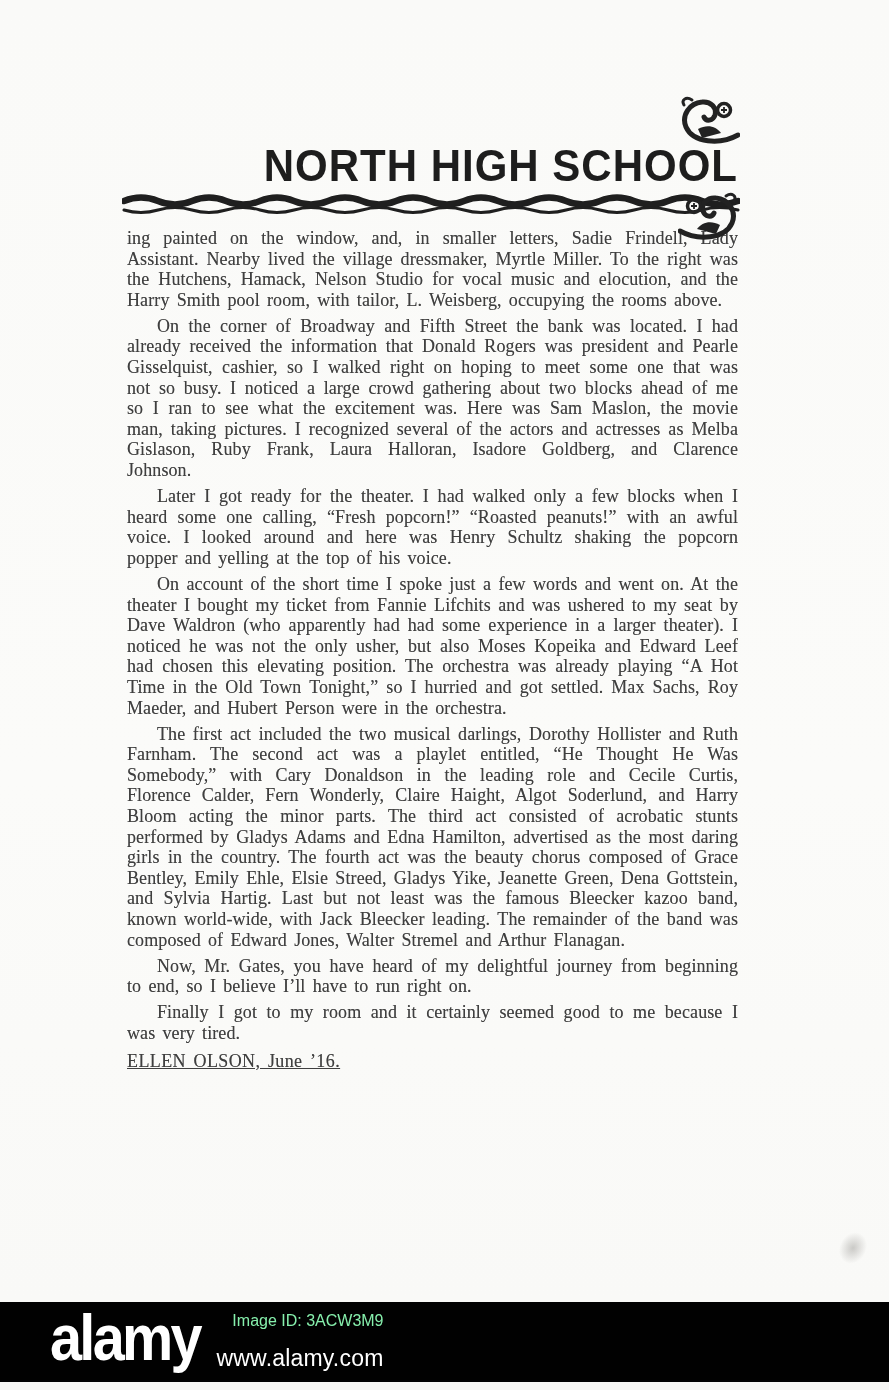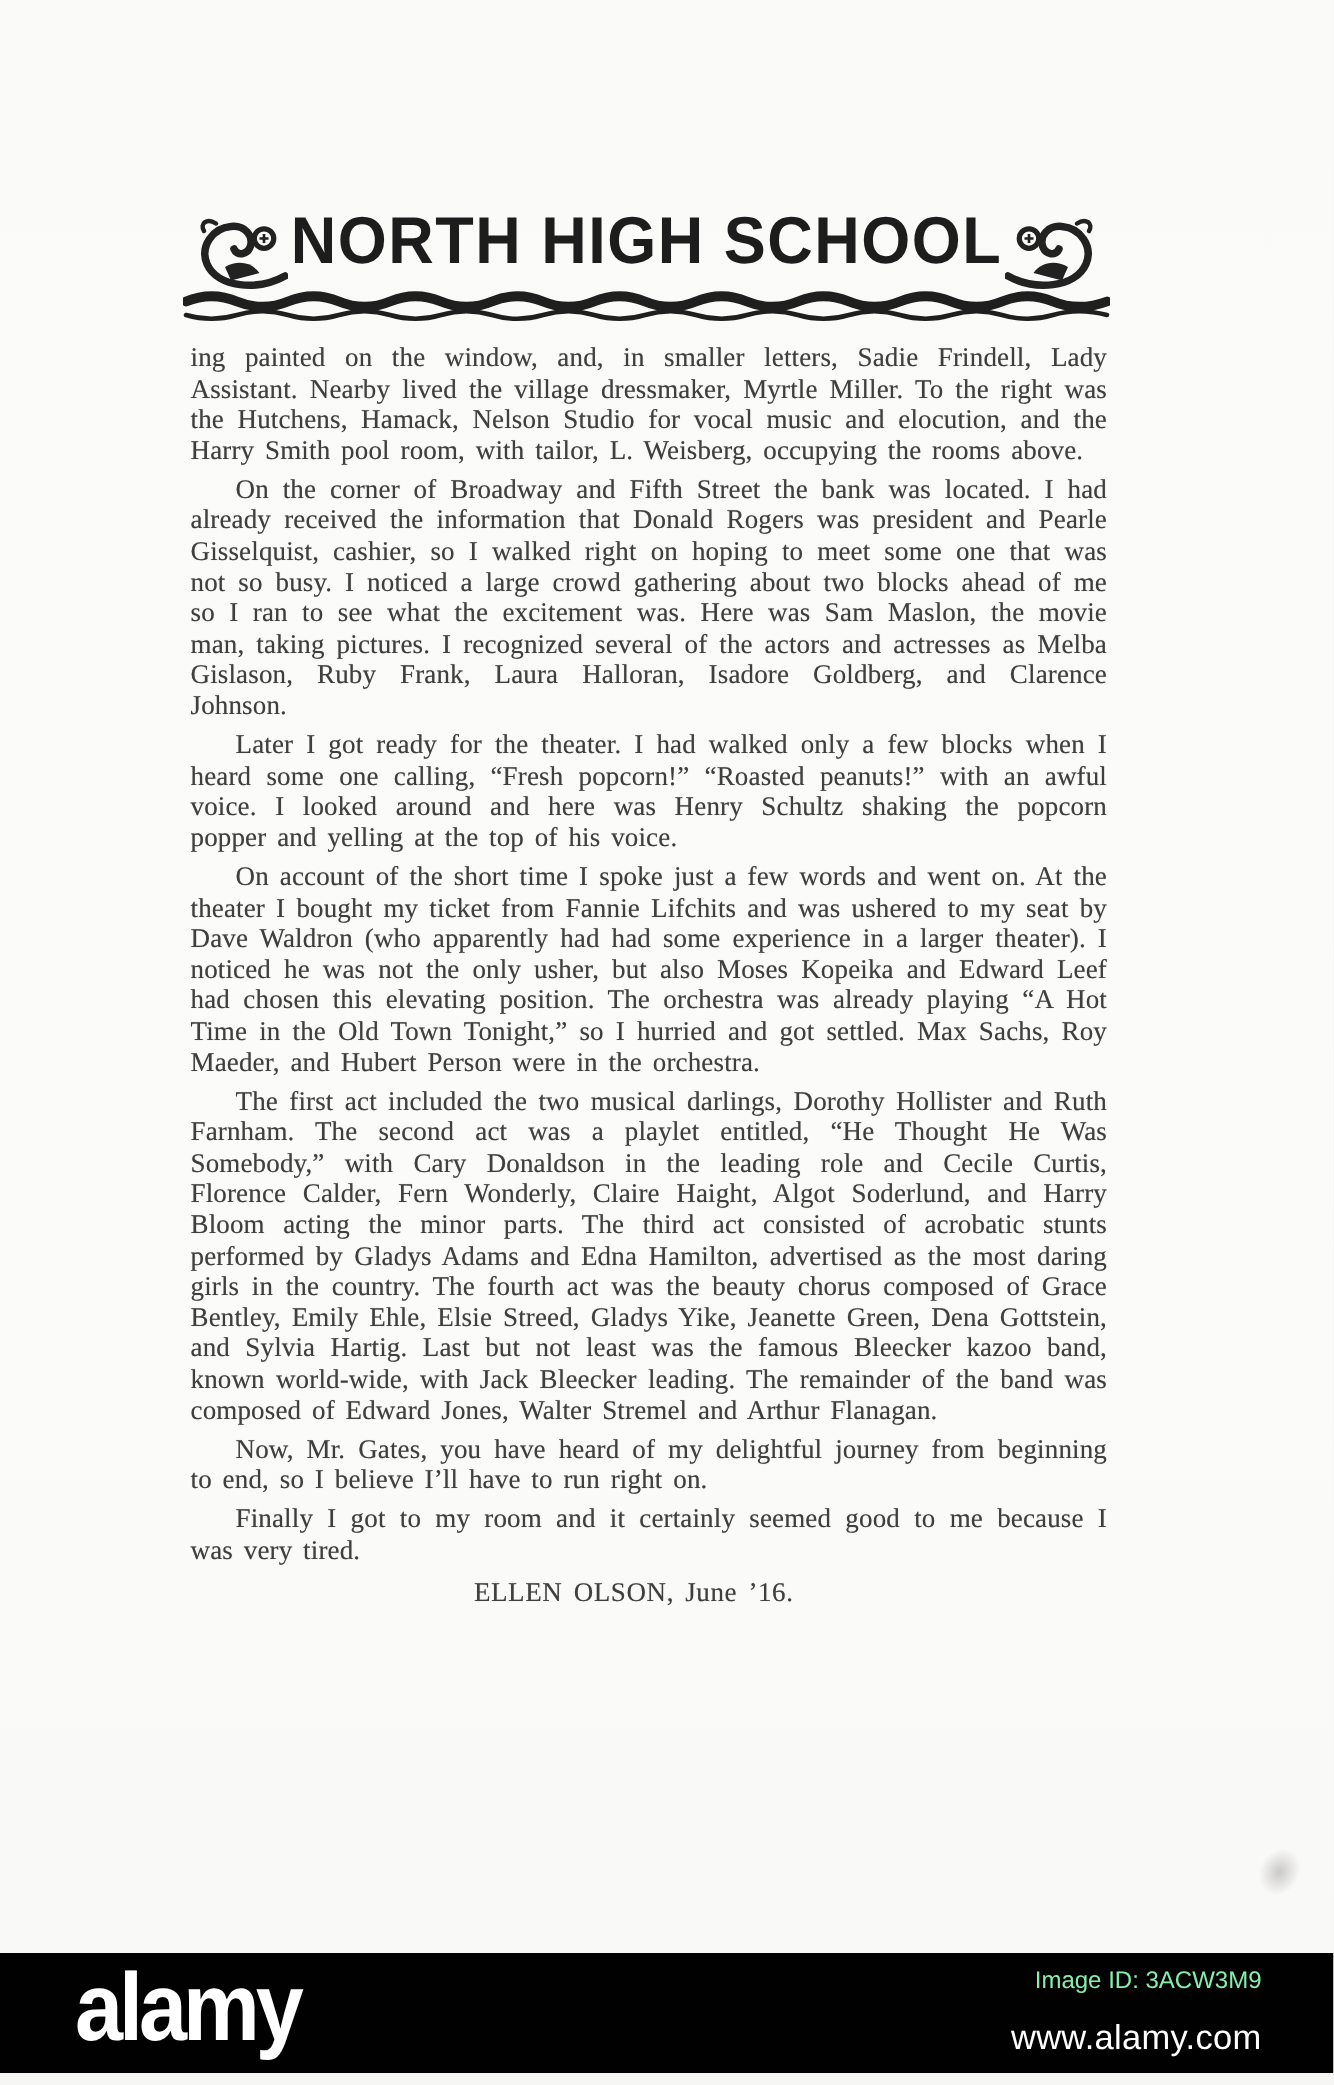"NORTH HIGH SCHOOL" .masthead-row { align-items: none -> flex-end; flex-direction: none -> column }
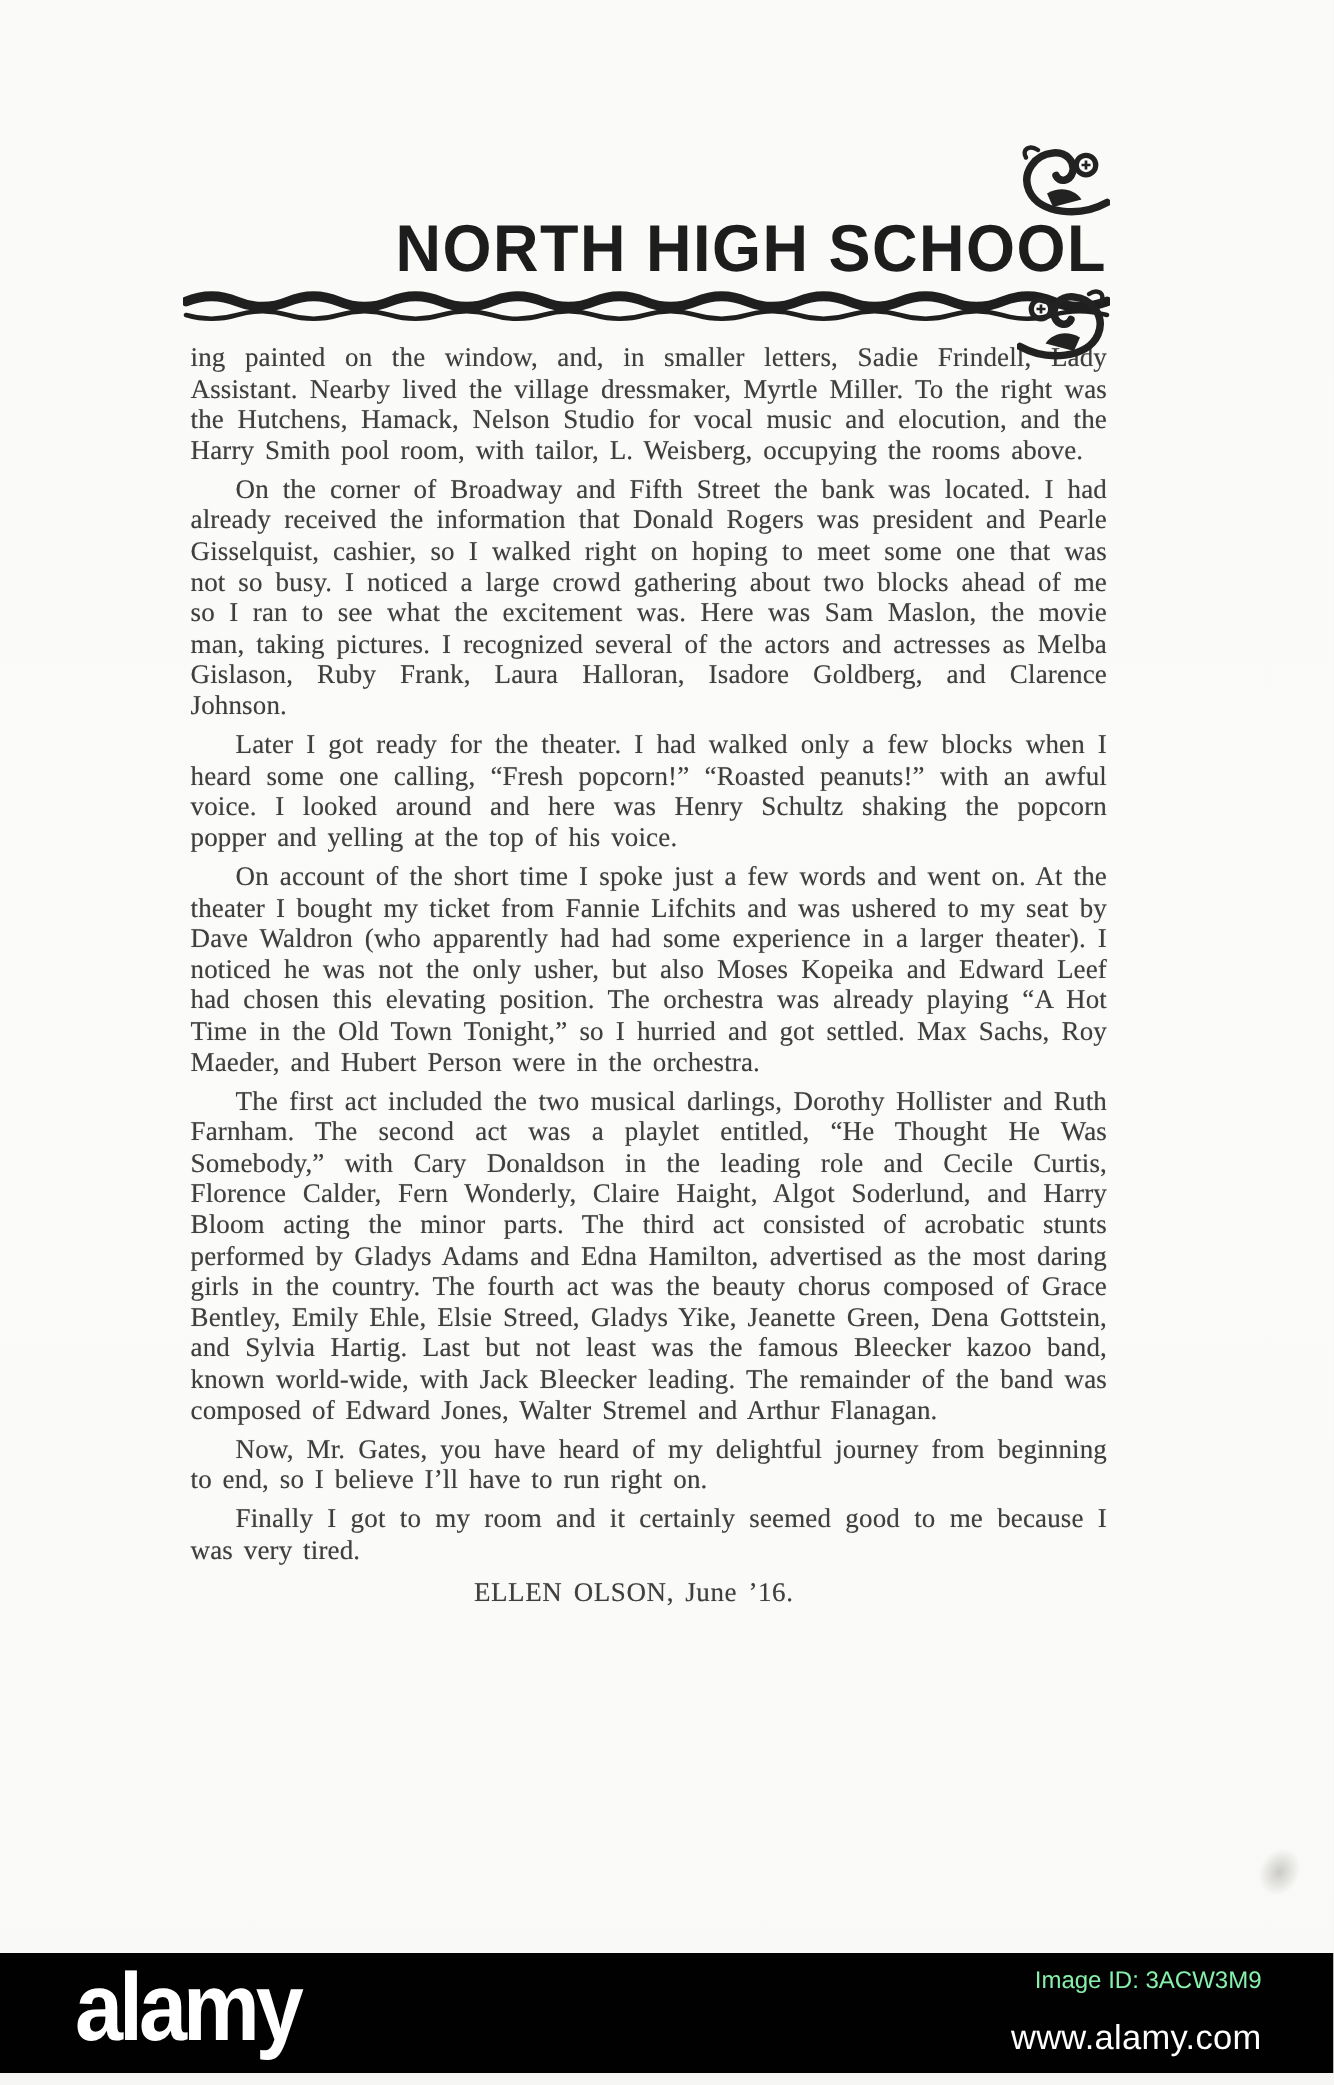"ELLEN OLSON, June ’16." .signature { text-align: center -> left; text-decoration: none -> underline }
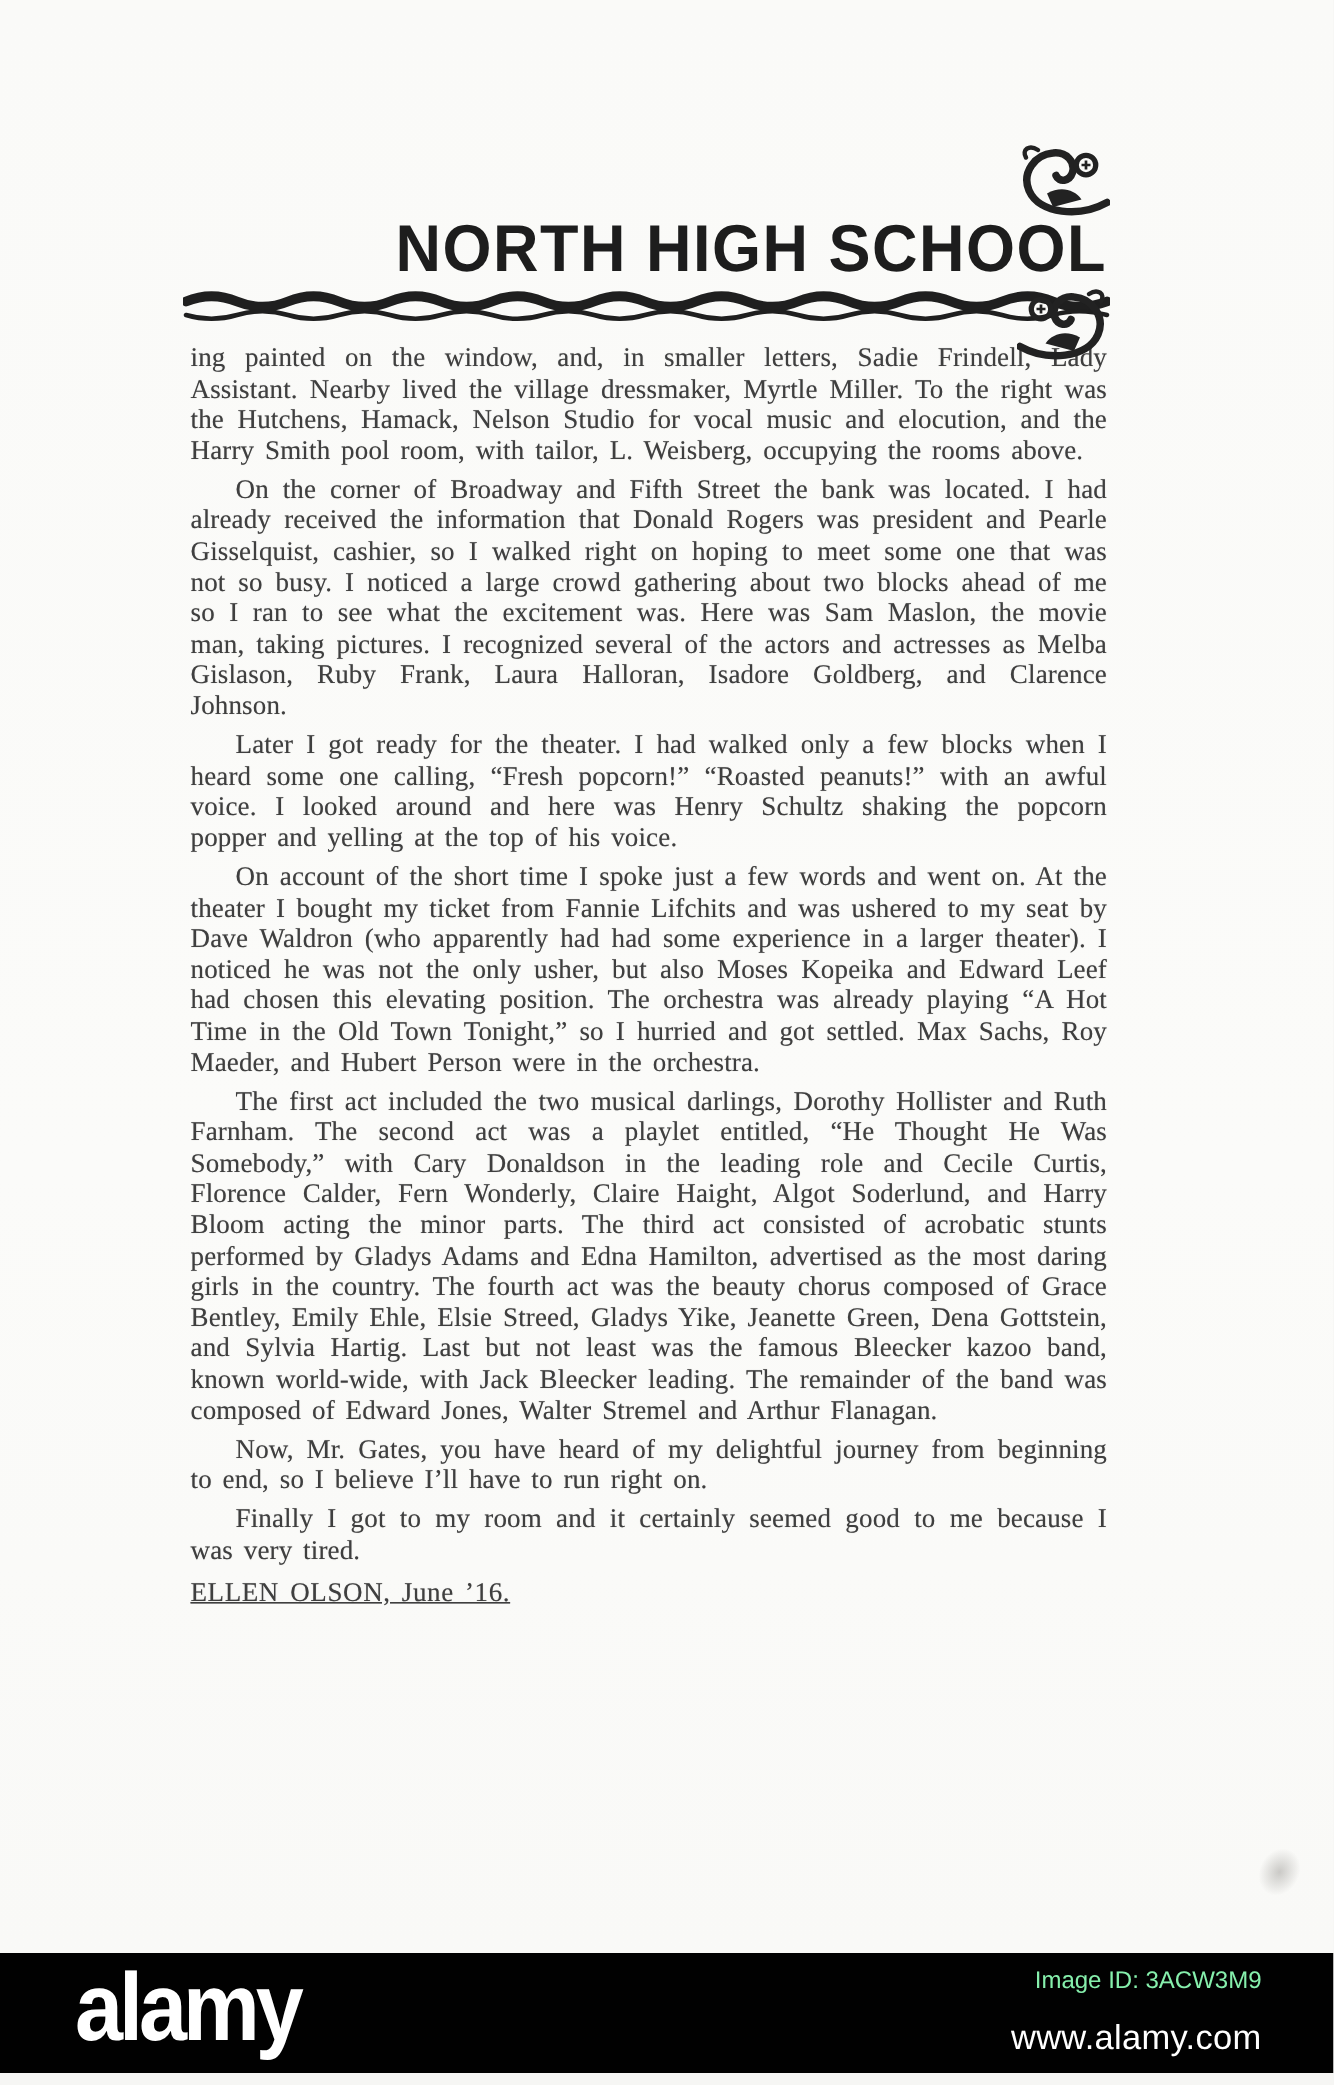"alamy" .watermark-bar { justify-content: space-between -> none }
